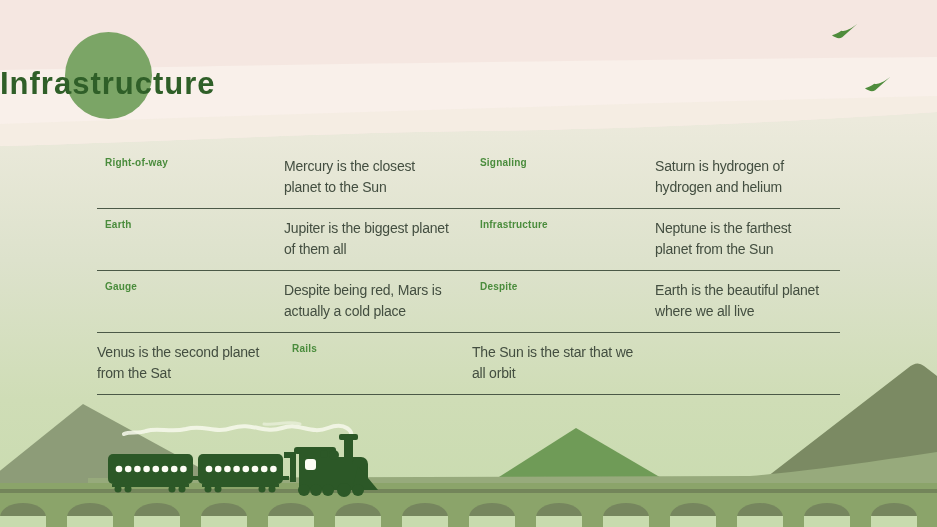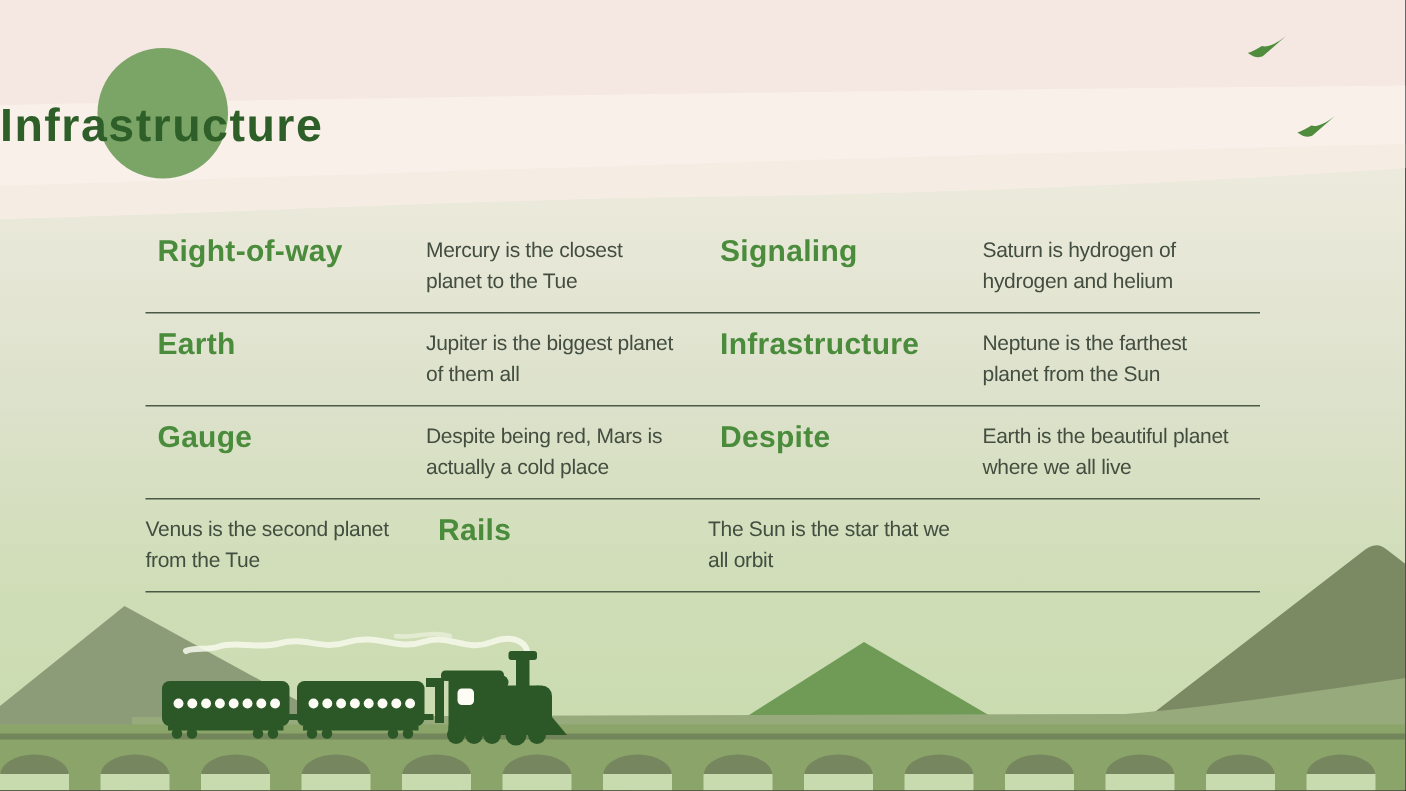"Right-of-way" .term { font-size: 20px -> 10px }
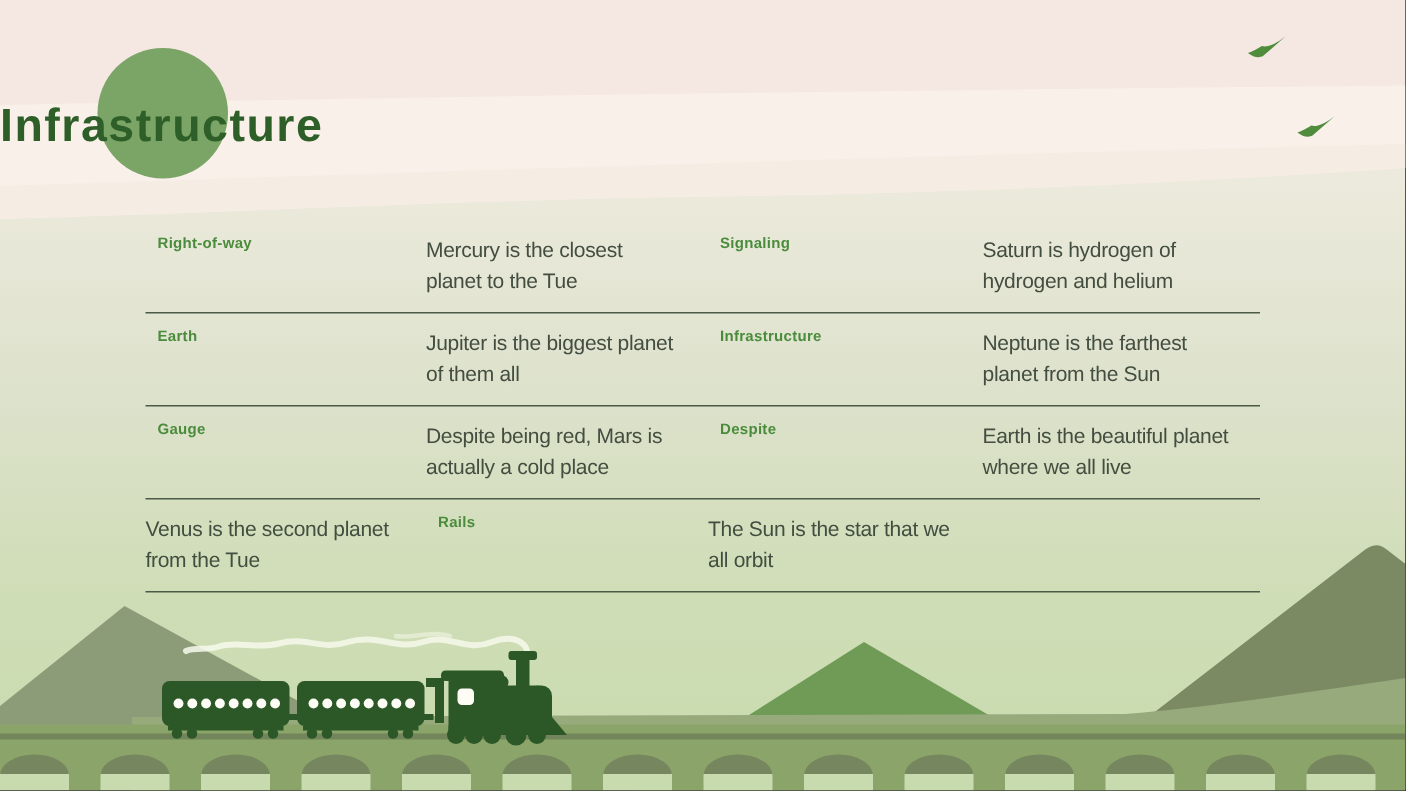"Mercury is the closest planet" div.desc { text: Tue -> Sun }
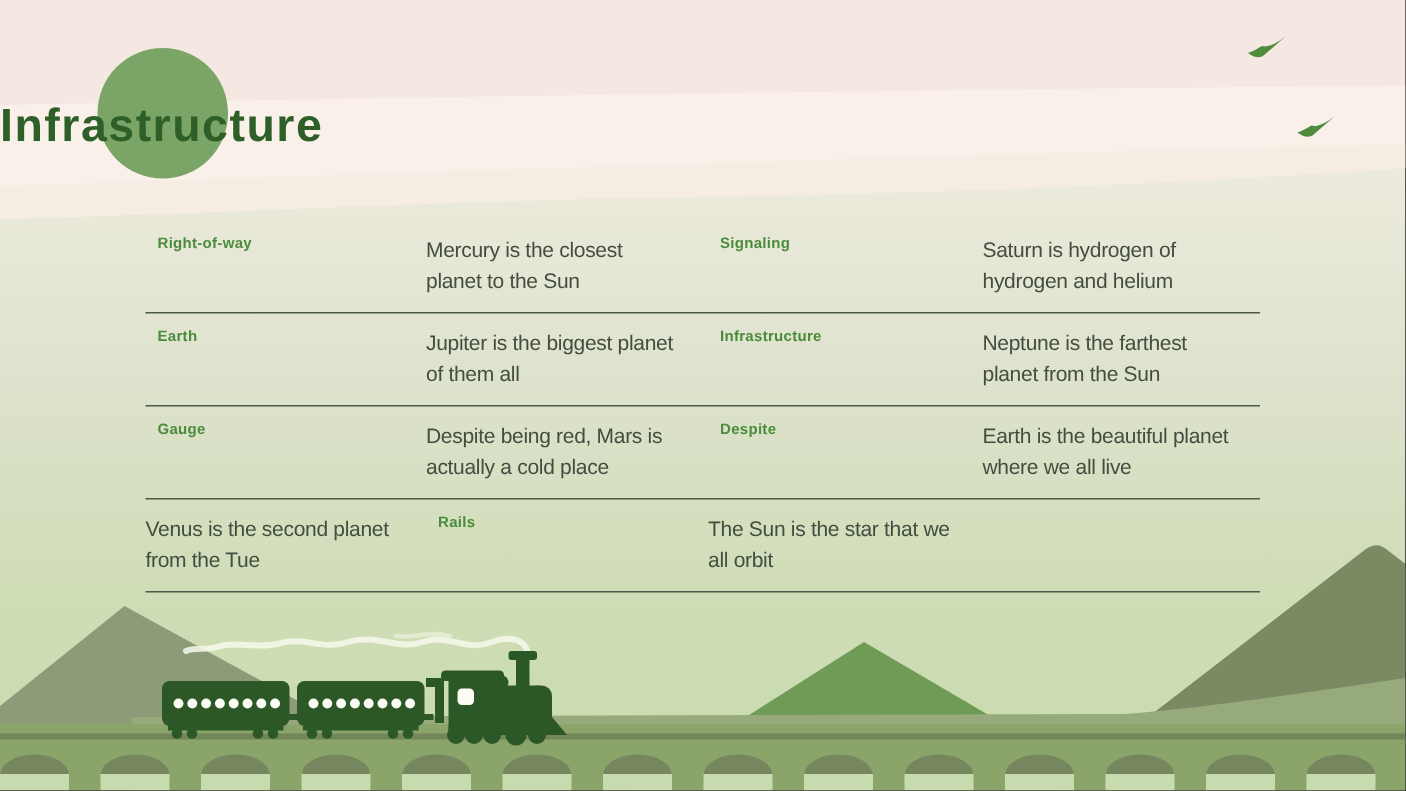"Venus is the second planet" div.desc { text: Tue -> Sat }
